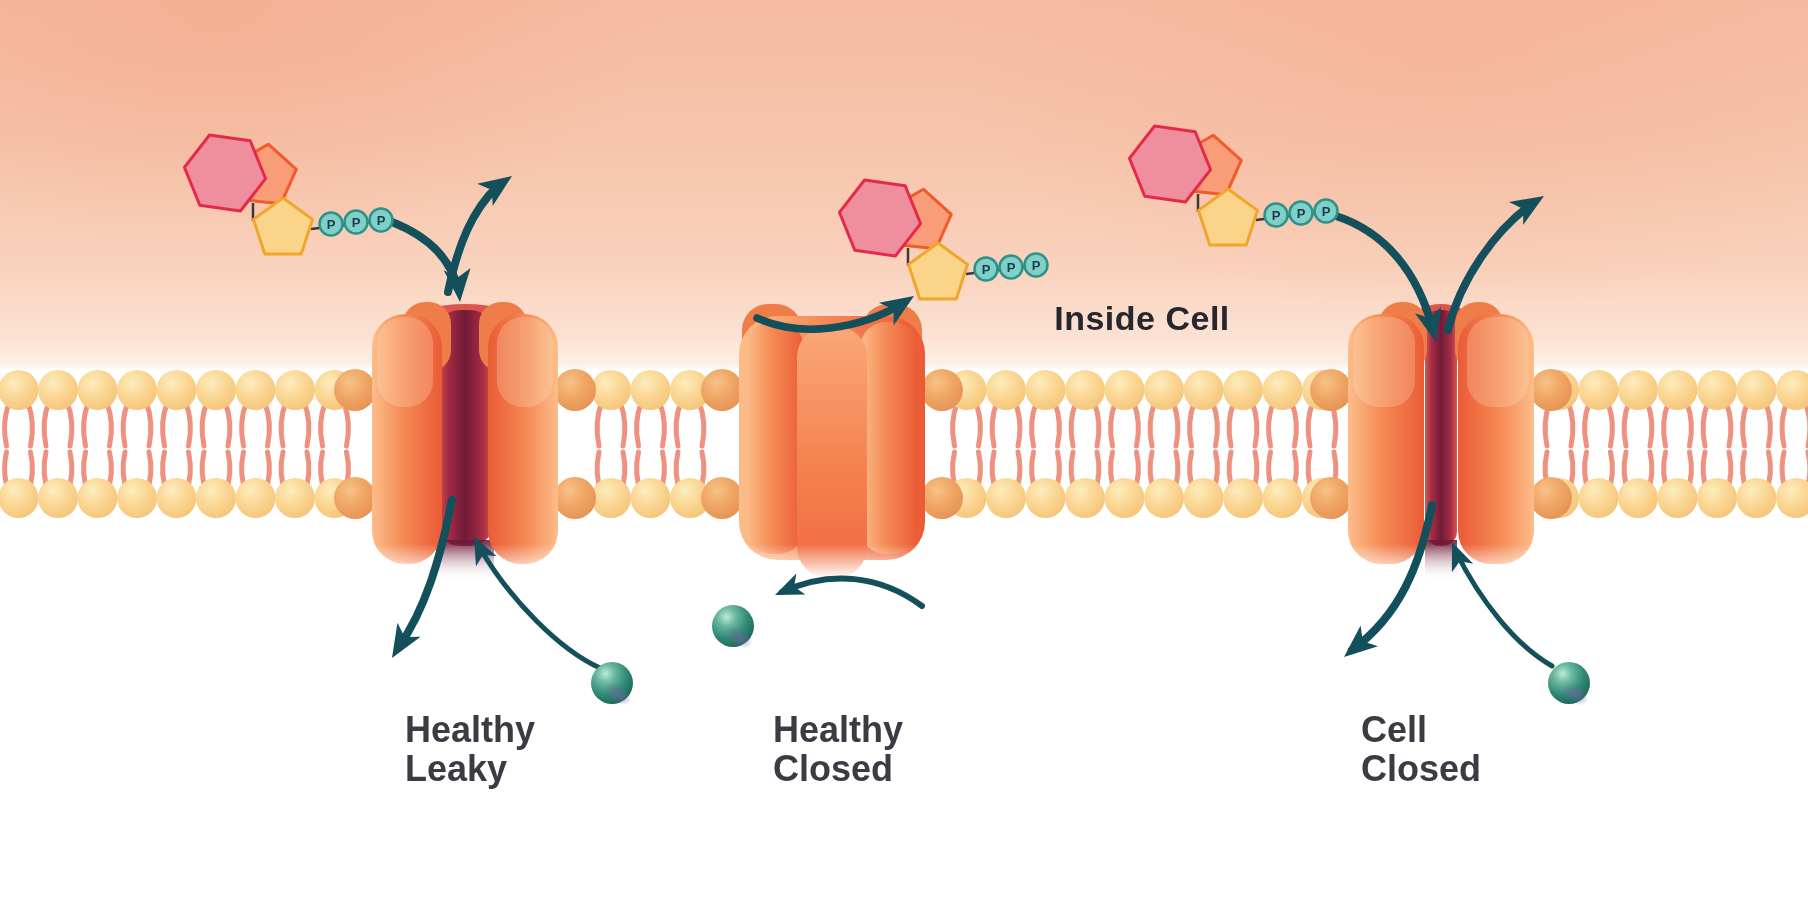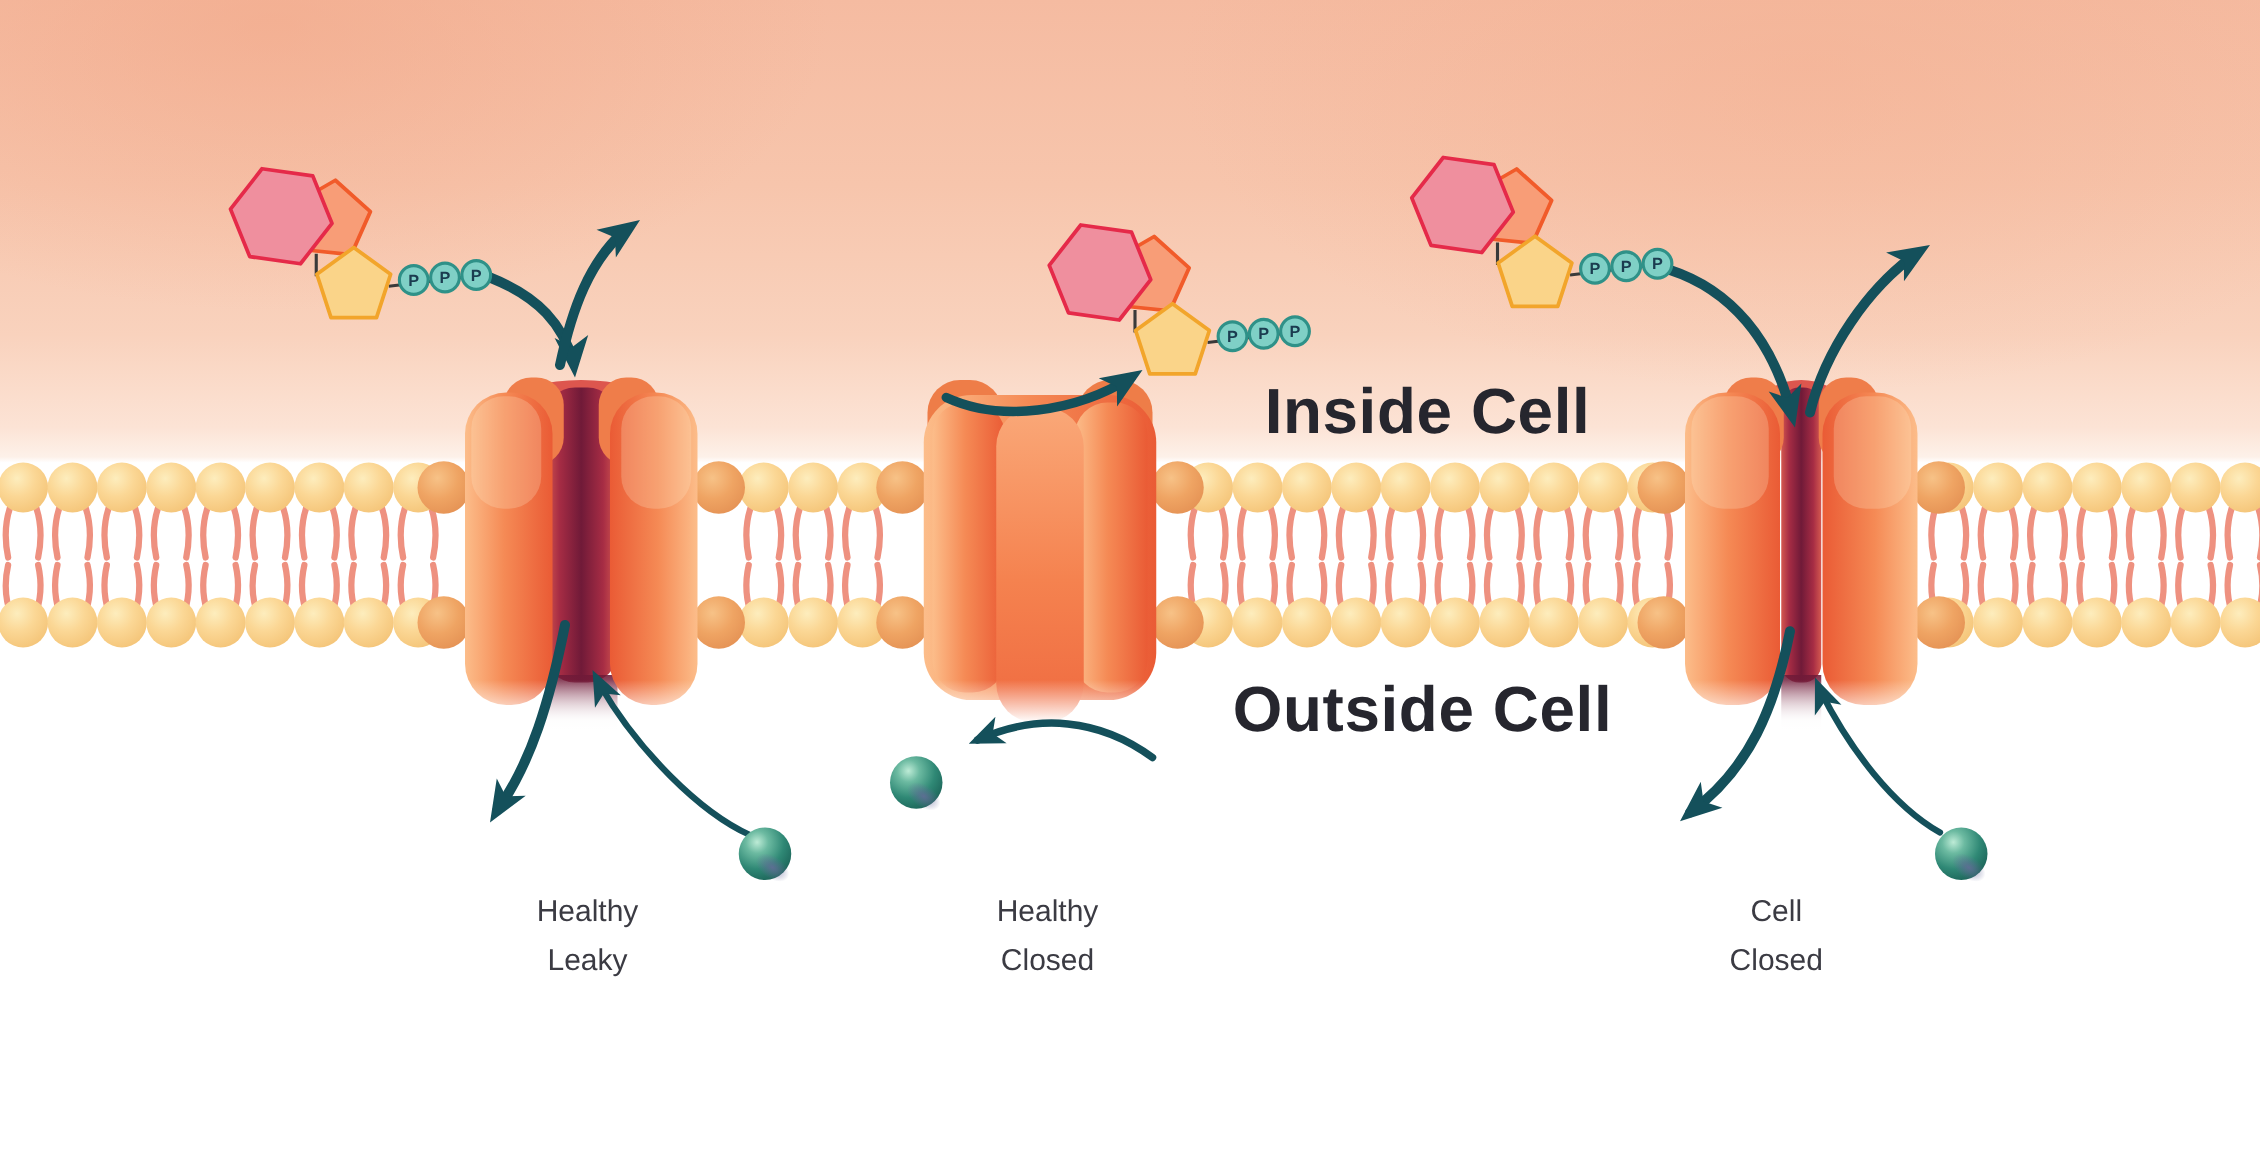"Inside Cell" .zone-label { font-size: 51px -> 34px }
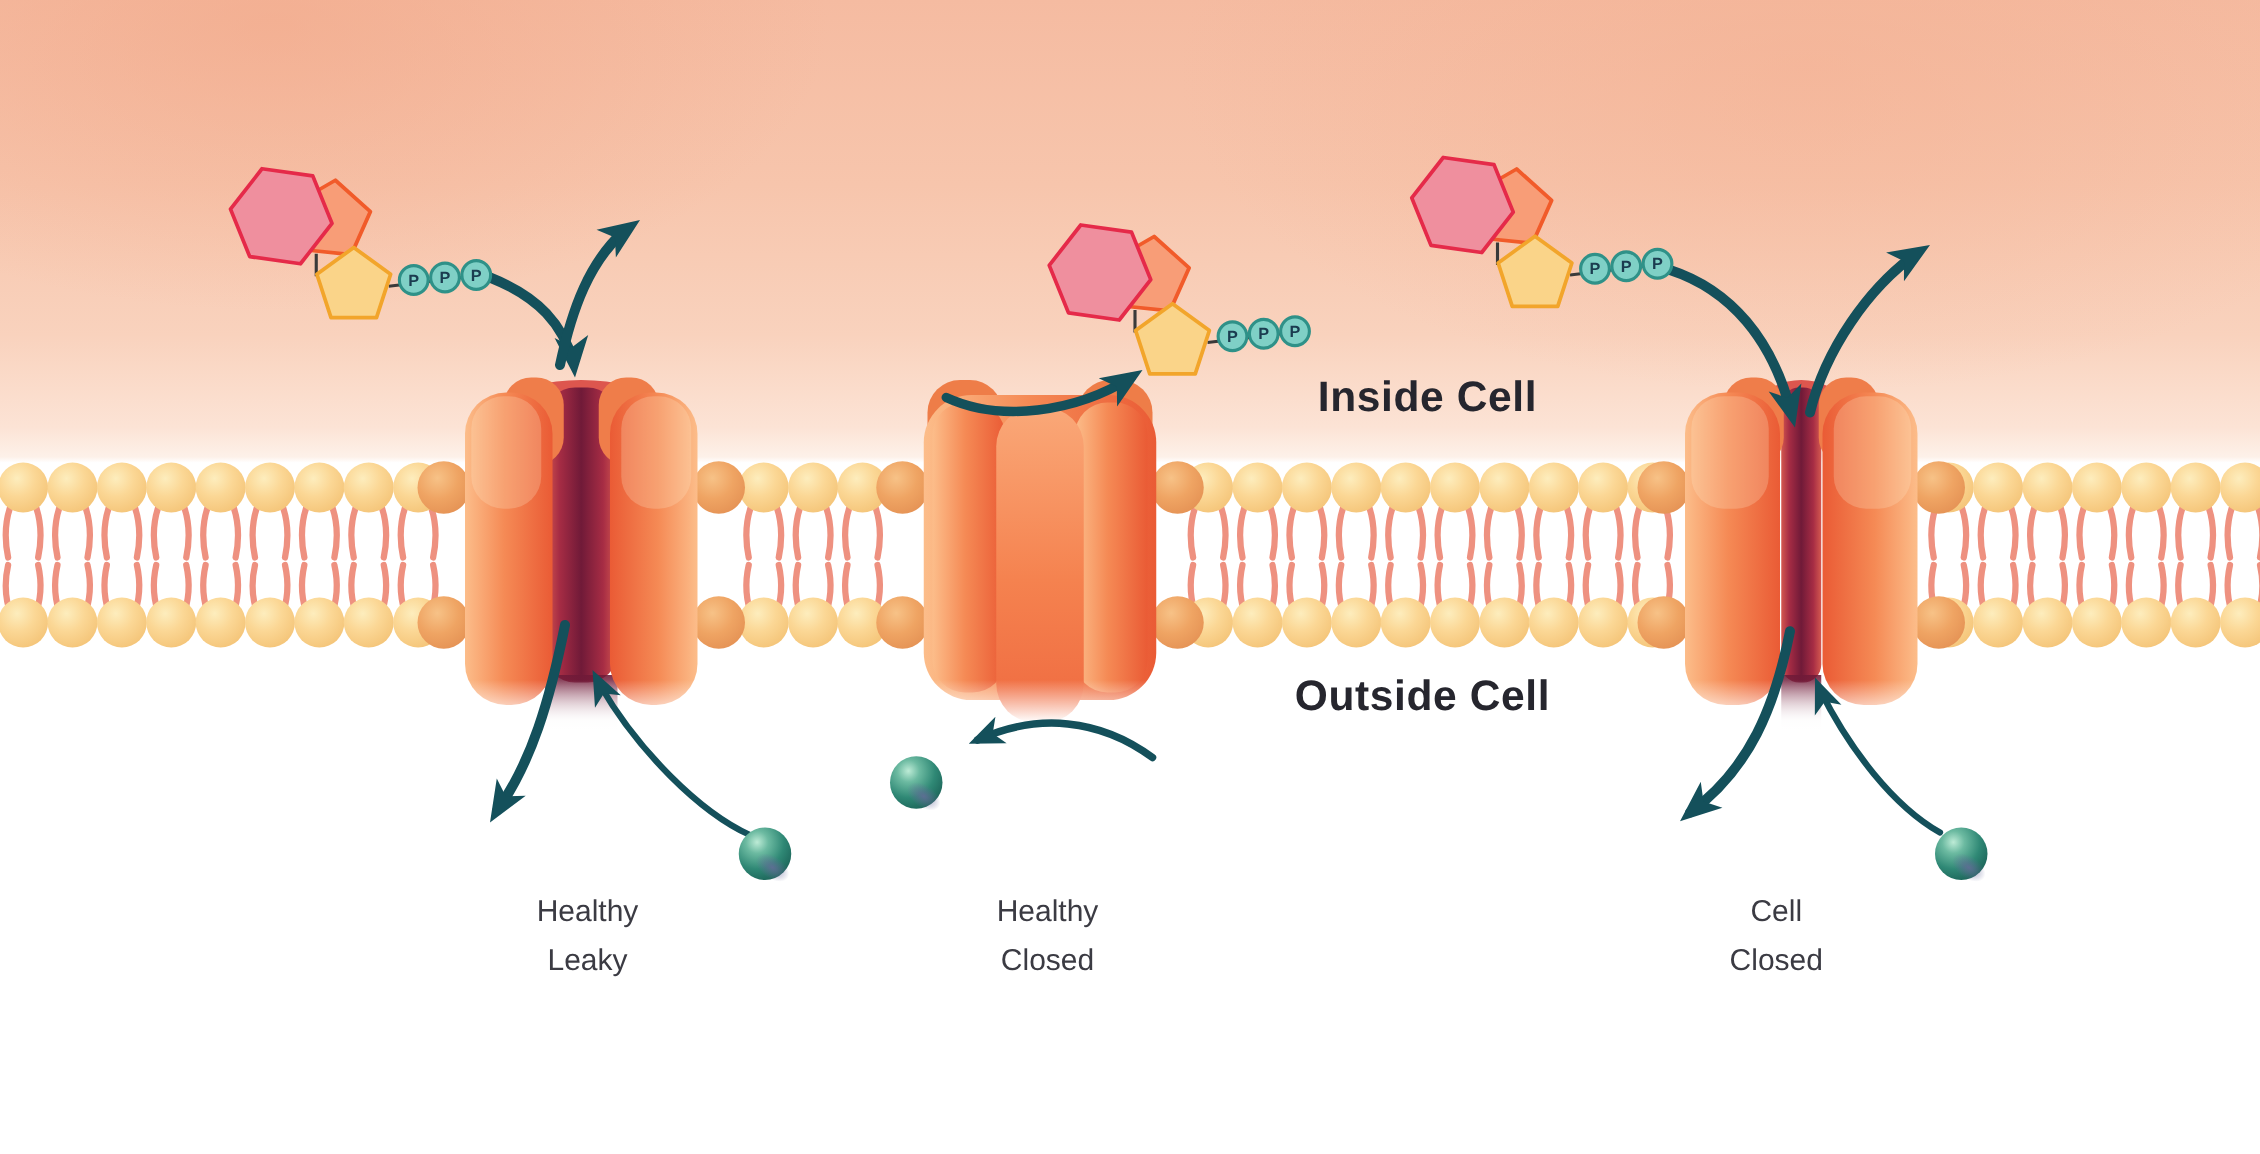"Outside Cell" div.zone-label { html: <div>Outside Cell</div> -> none }
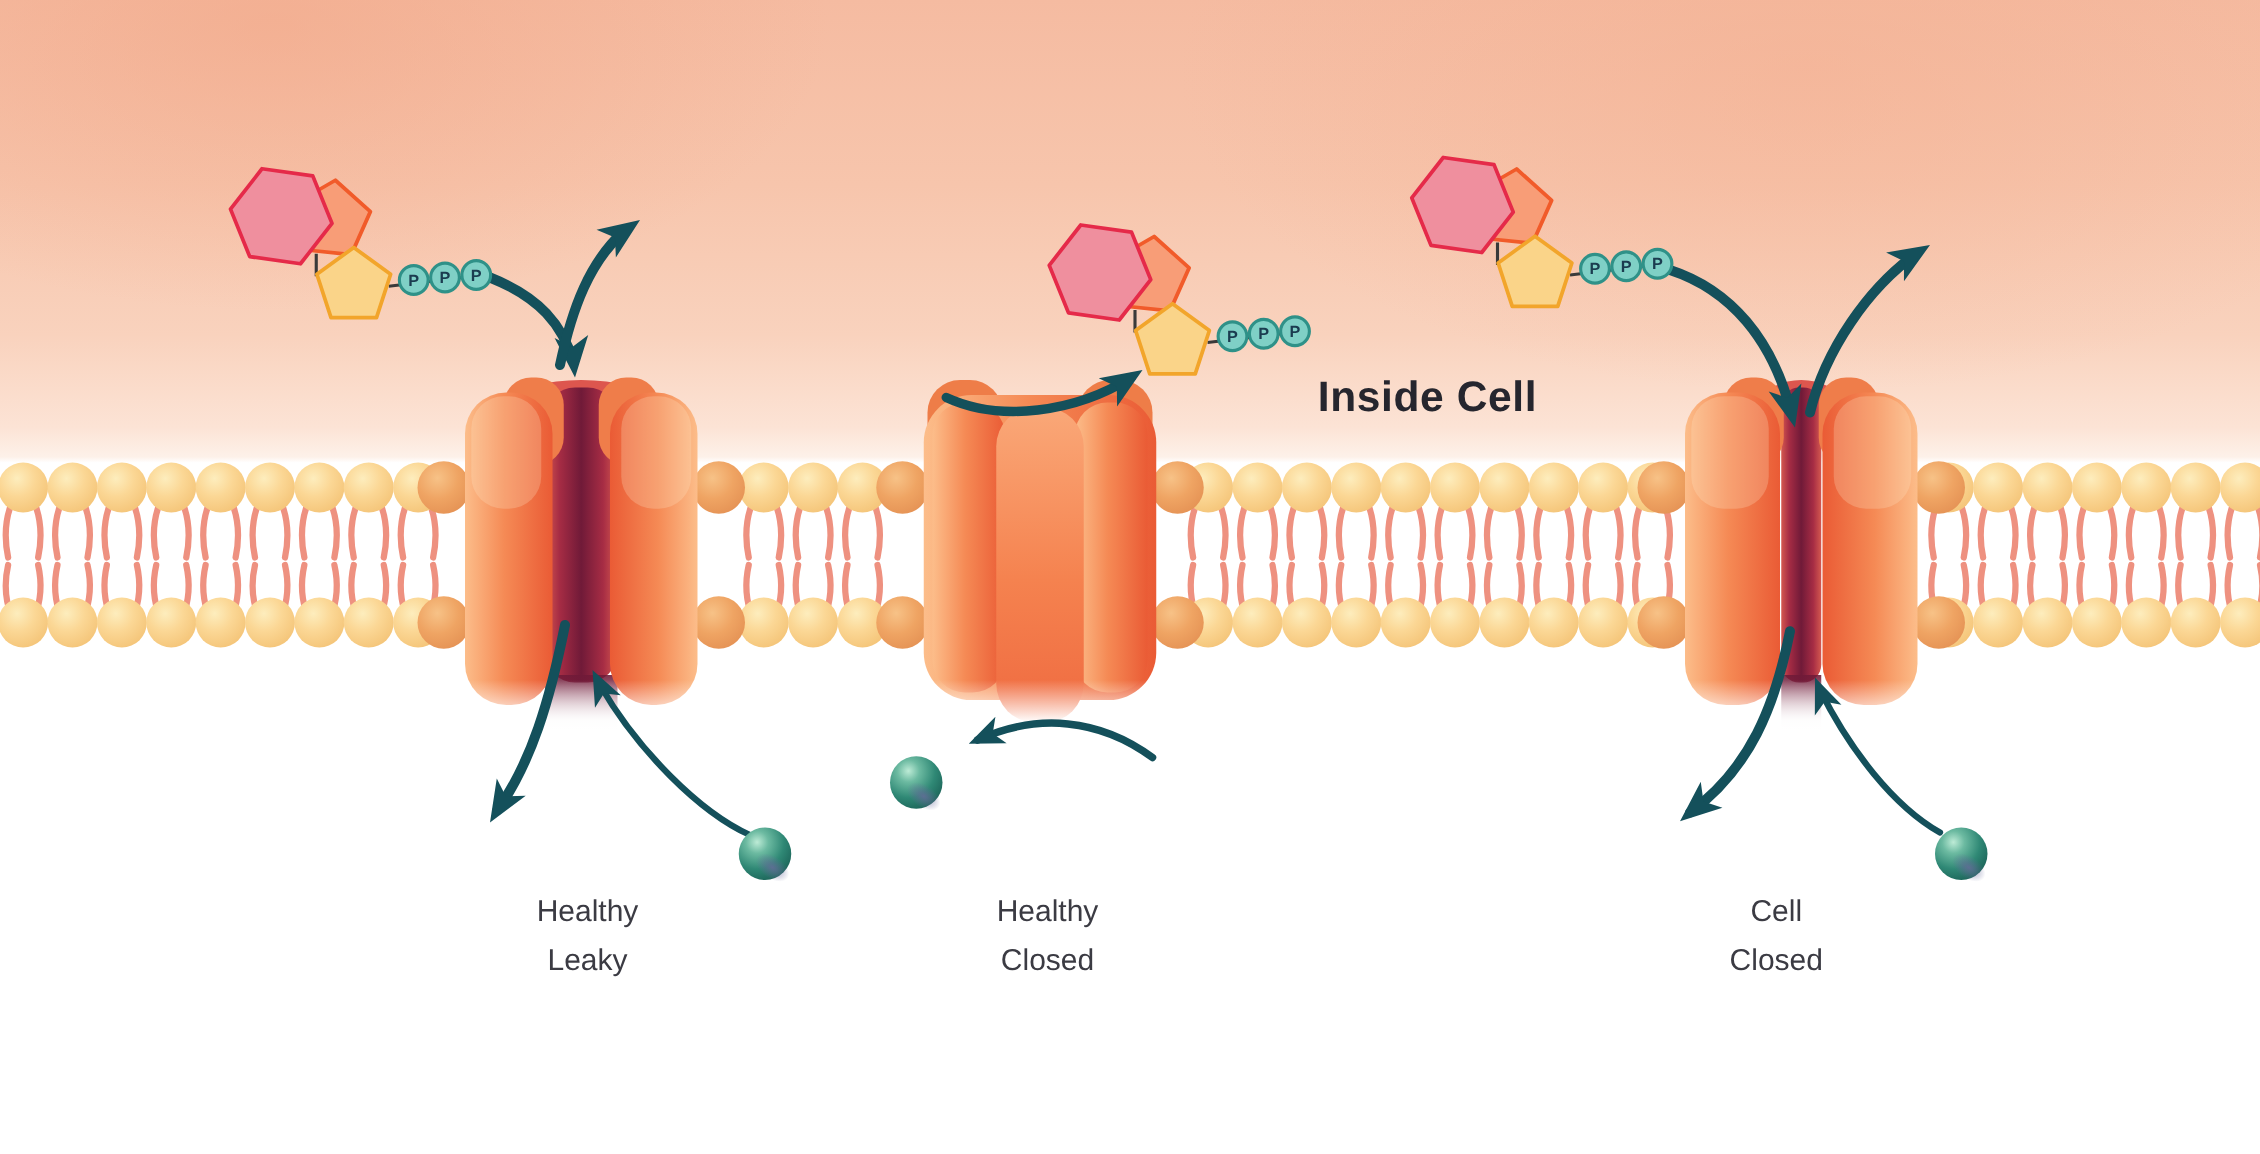"Healthy" .caption { font-size: 24px -> 36px; font-weight: 400 -> 700; text-align: center -> none }
